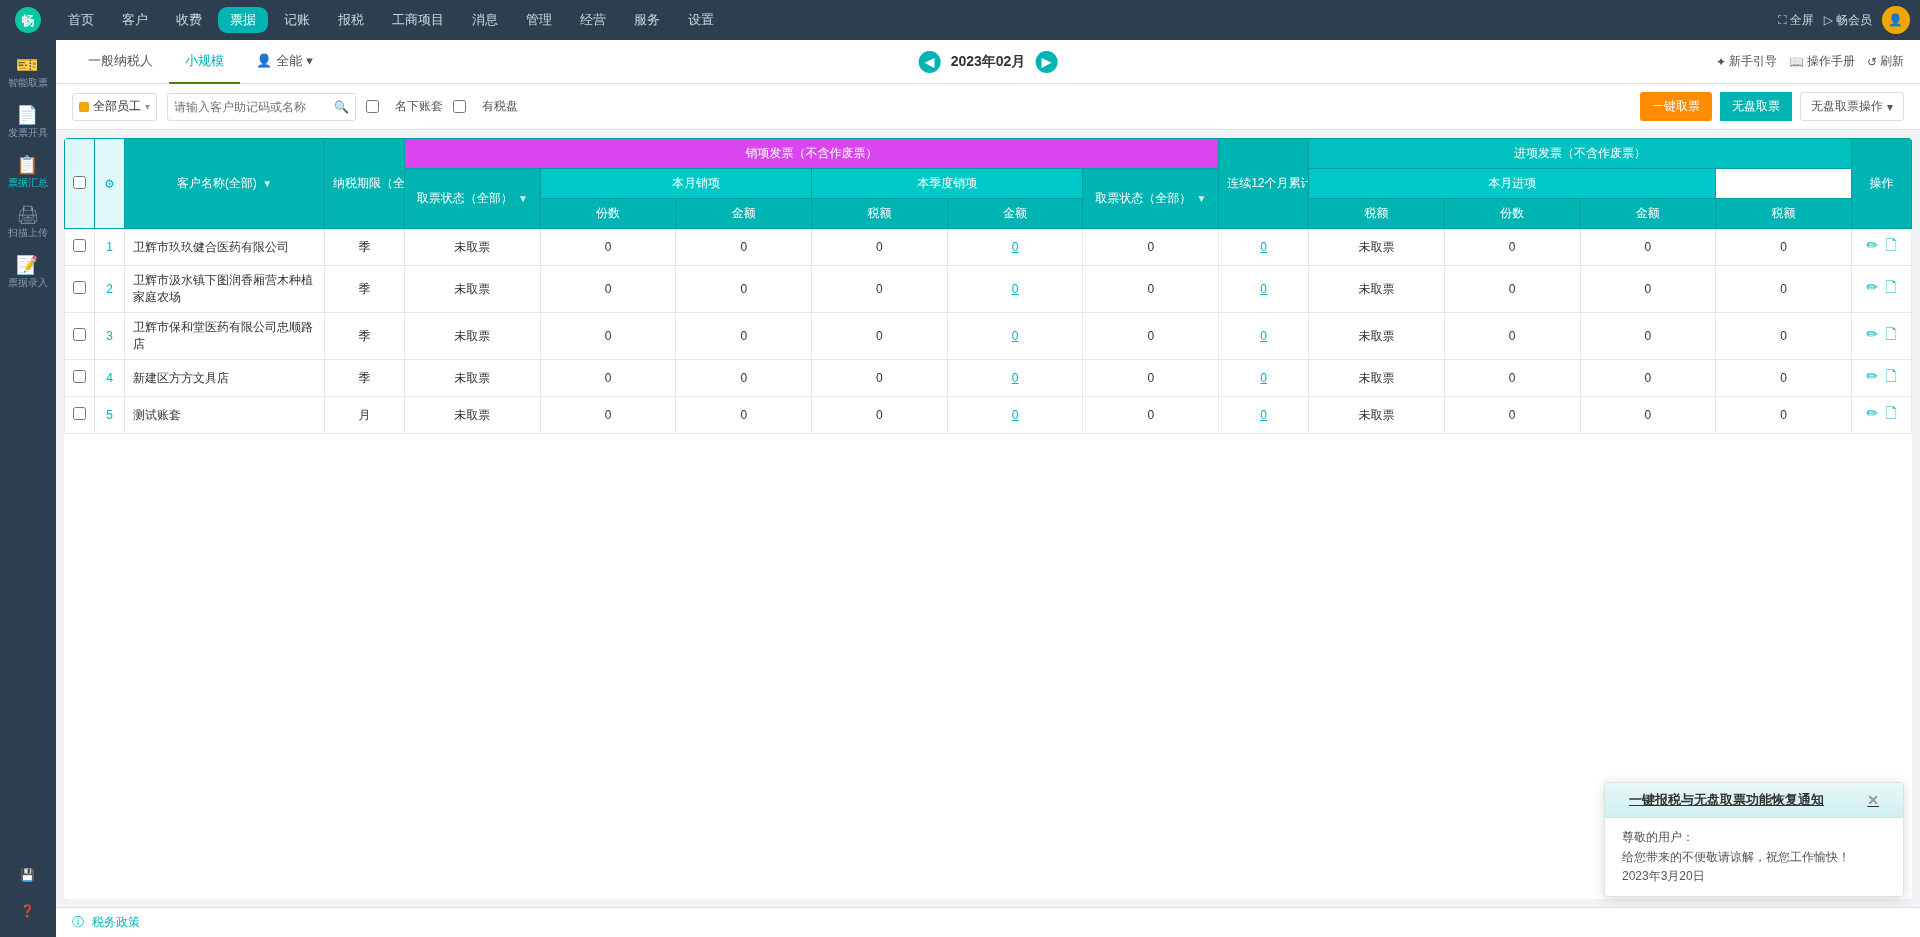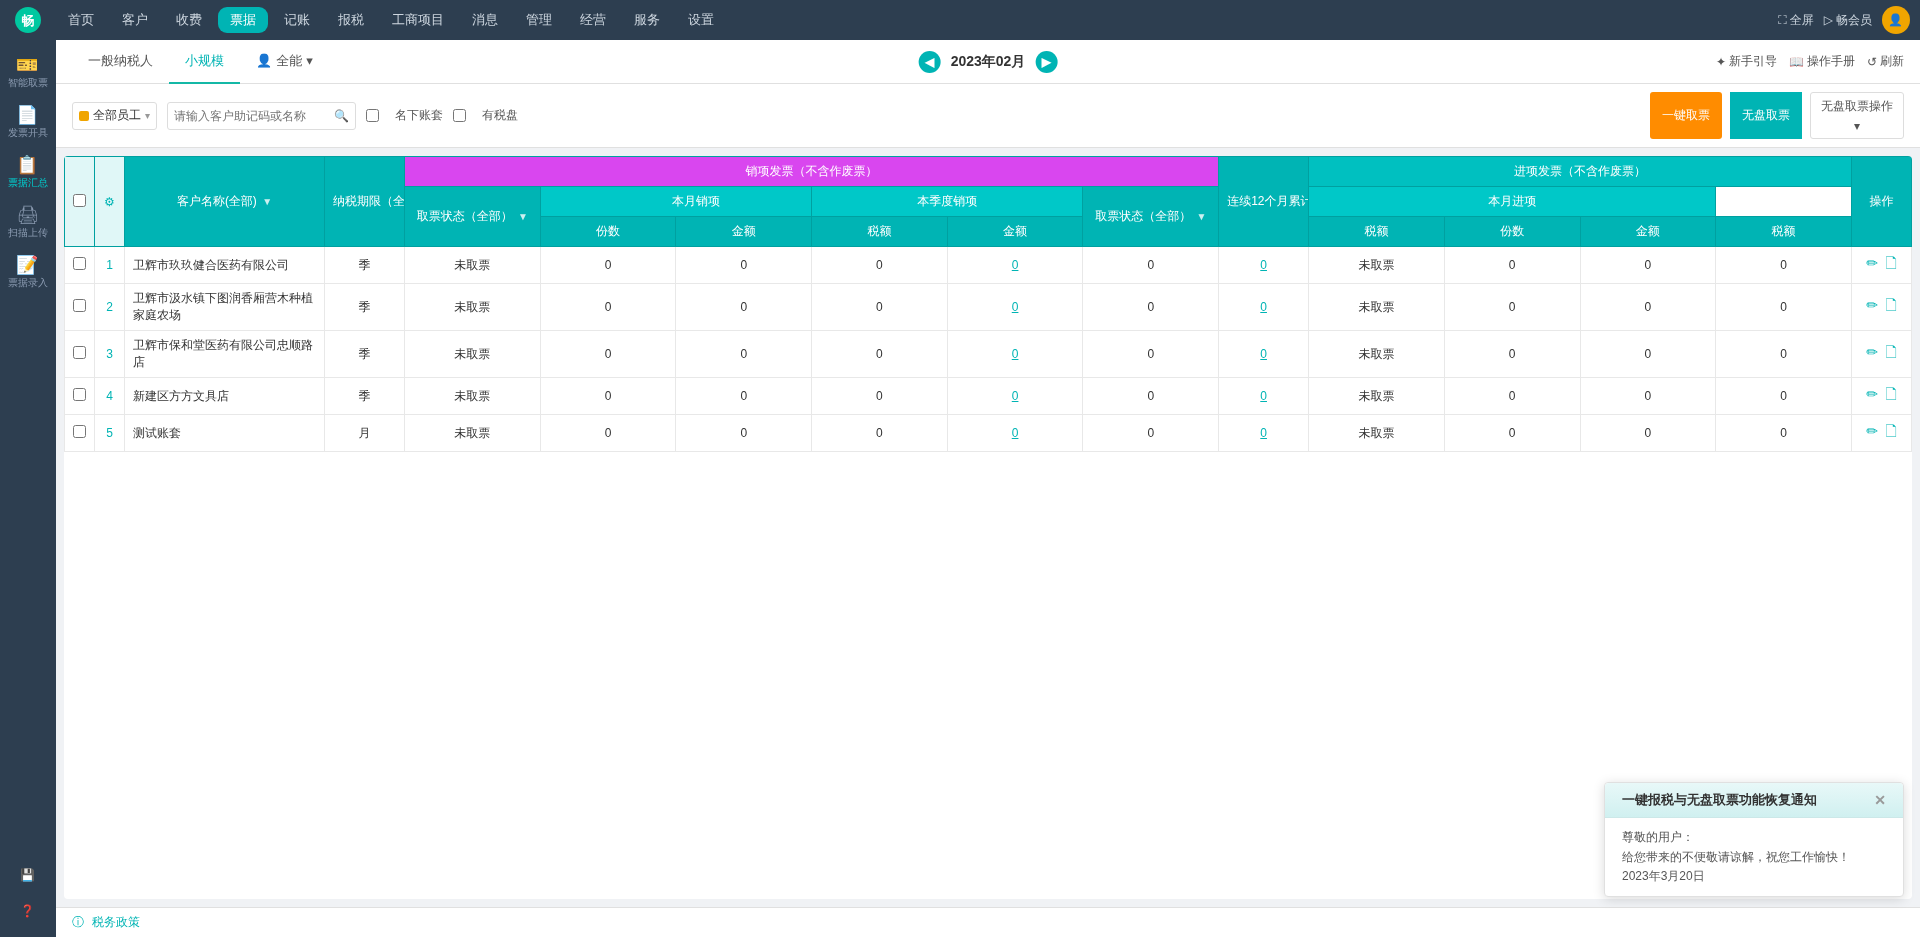"小规模" div.sub-tab { border-bottom: 2px solid #14b8a6 -> 2px solid #4d7c0f }
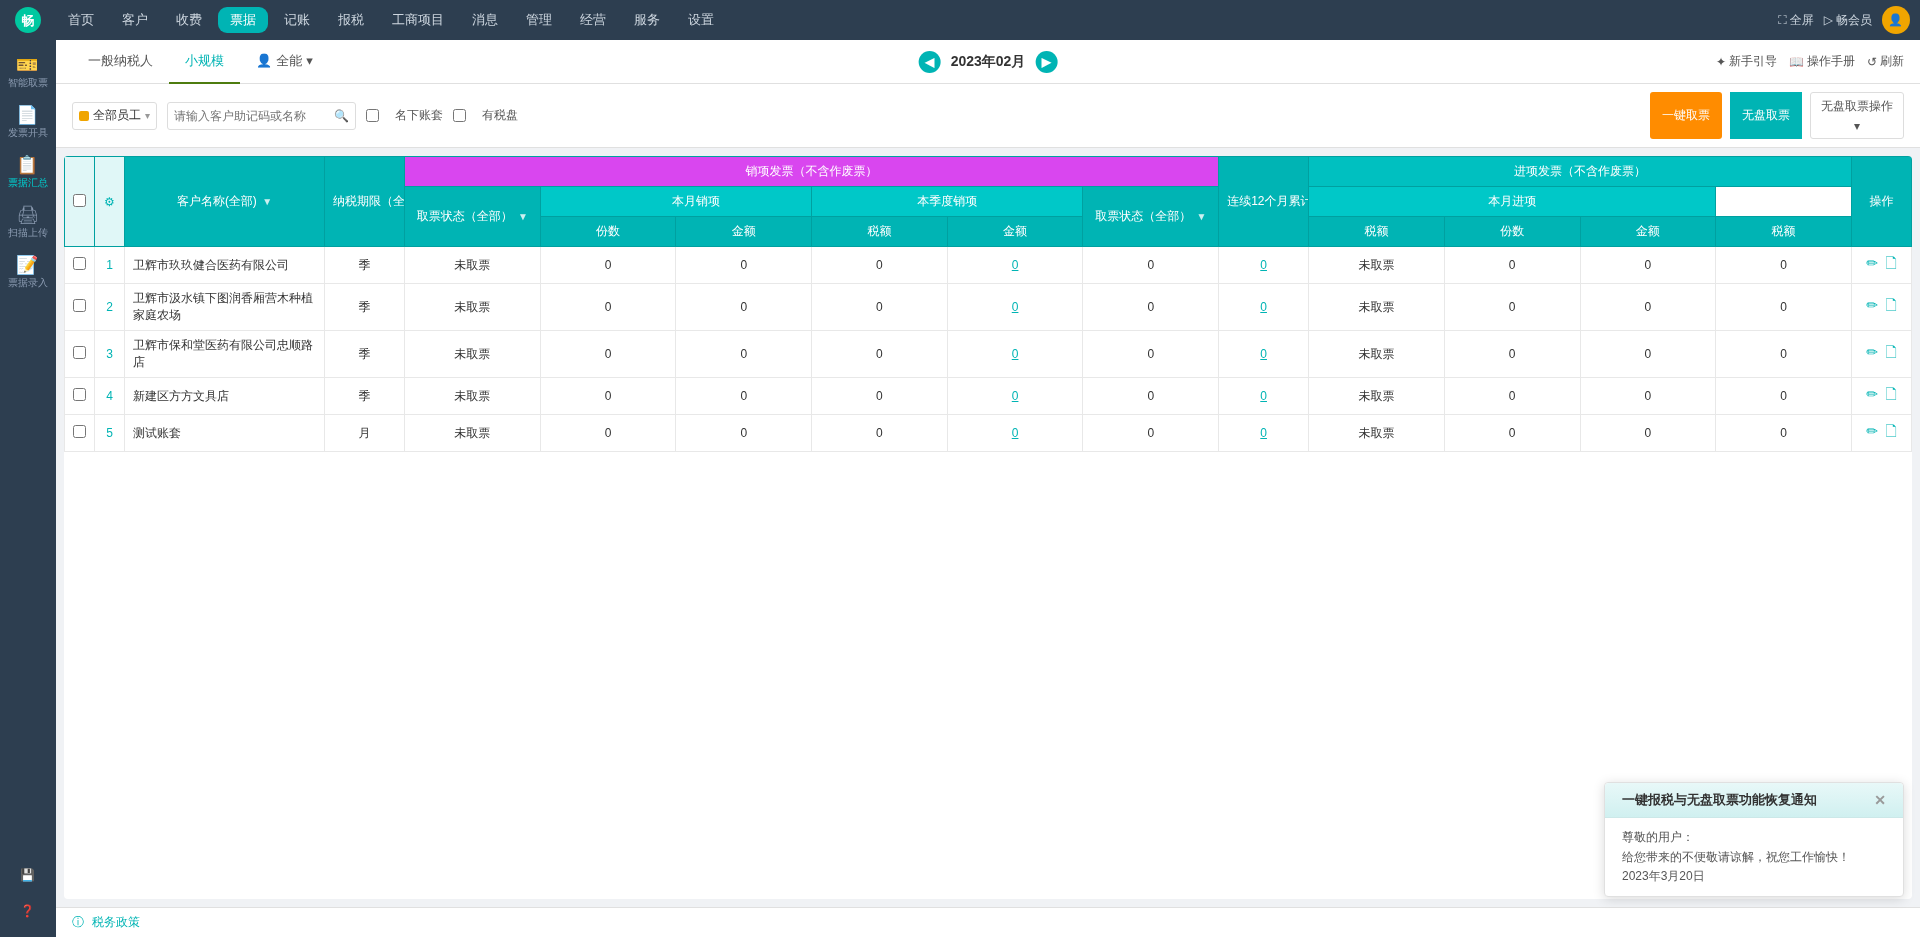"无盘取票操作" .btn-dropdown { flex-direction: column -> none }
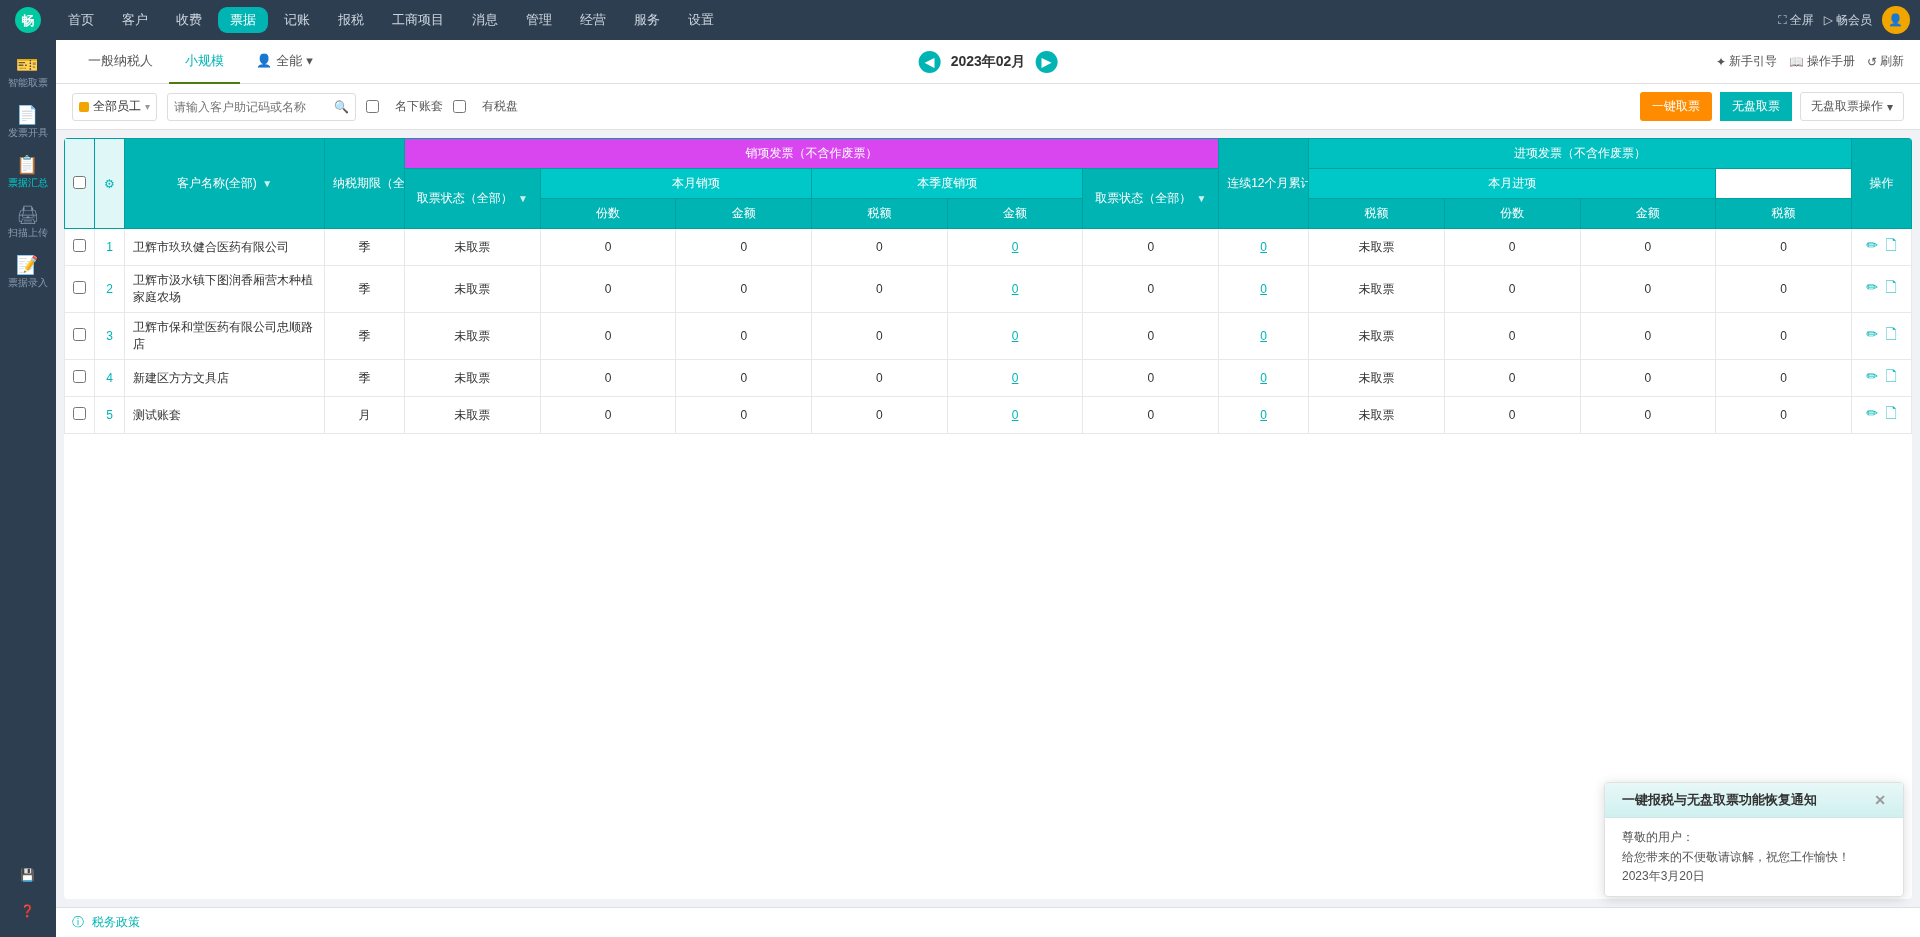"一键报税与无盘取票功能恢复通知" .notification-header { padding: 8px 17px -> 8px 24px; text-decoration: none -> underline }
